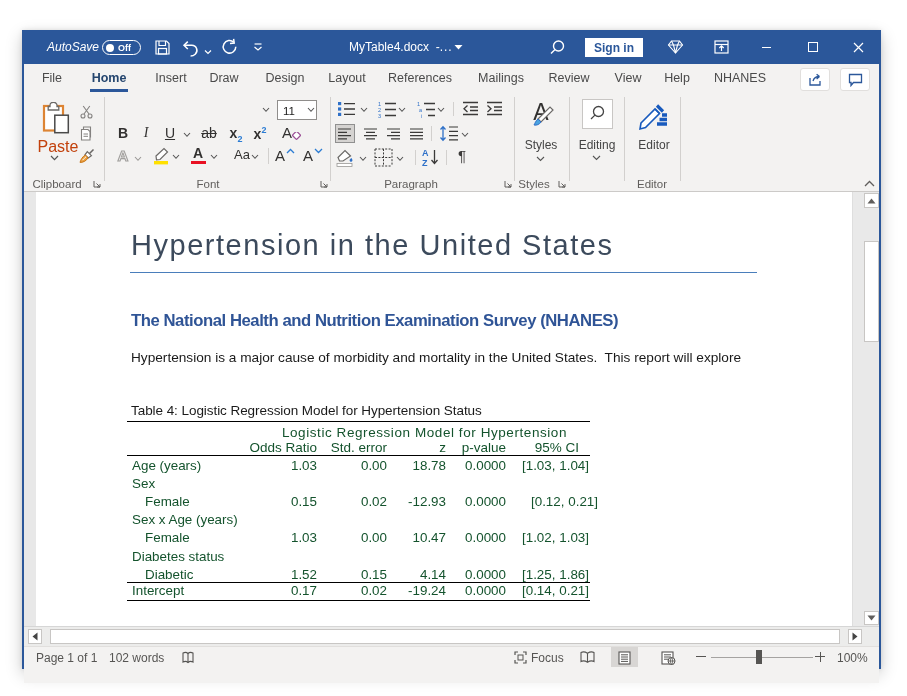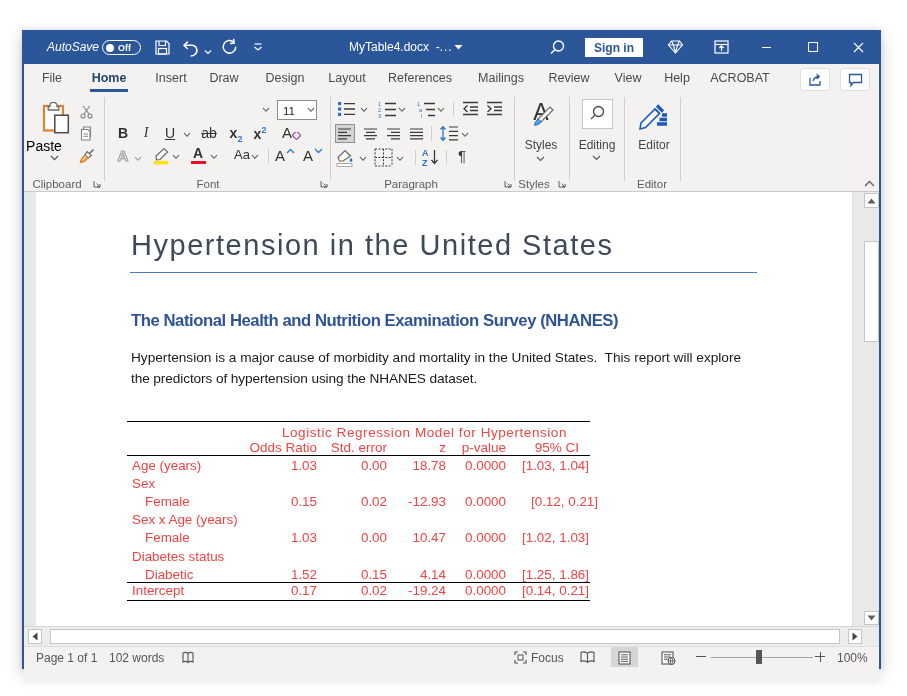"ACROBAT" div.tab { text: ACROBAT -> NHANES }
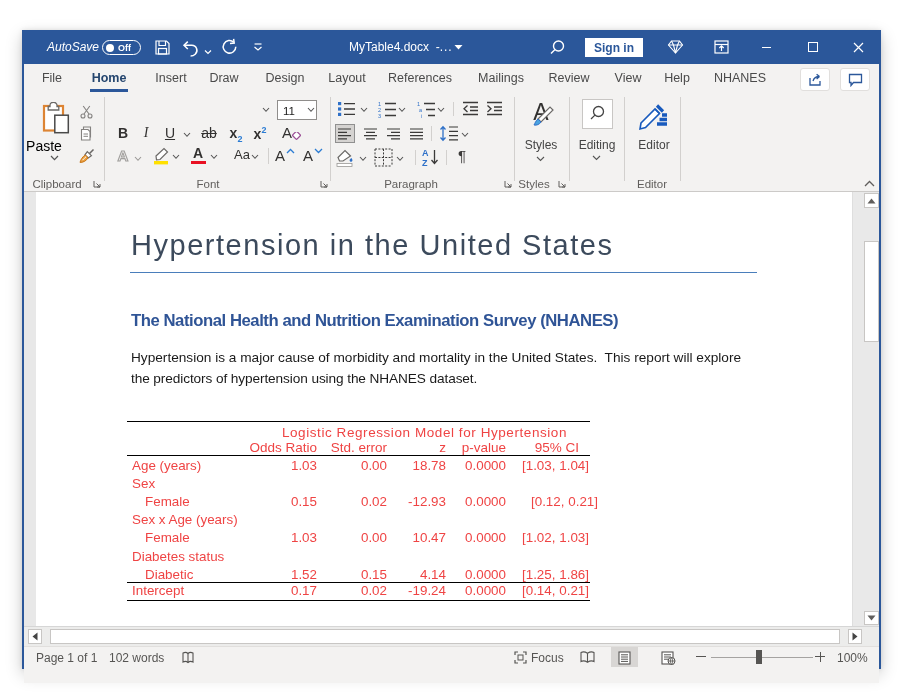"Paste" div.abs { color: #000000 -> #c2410c; font-size: 14px -> 16px; left: 20px -> 34px }
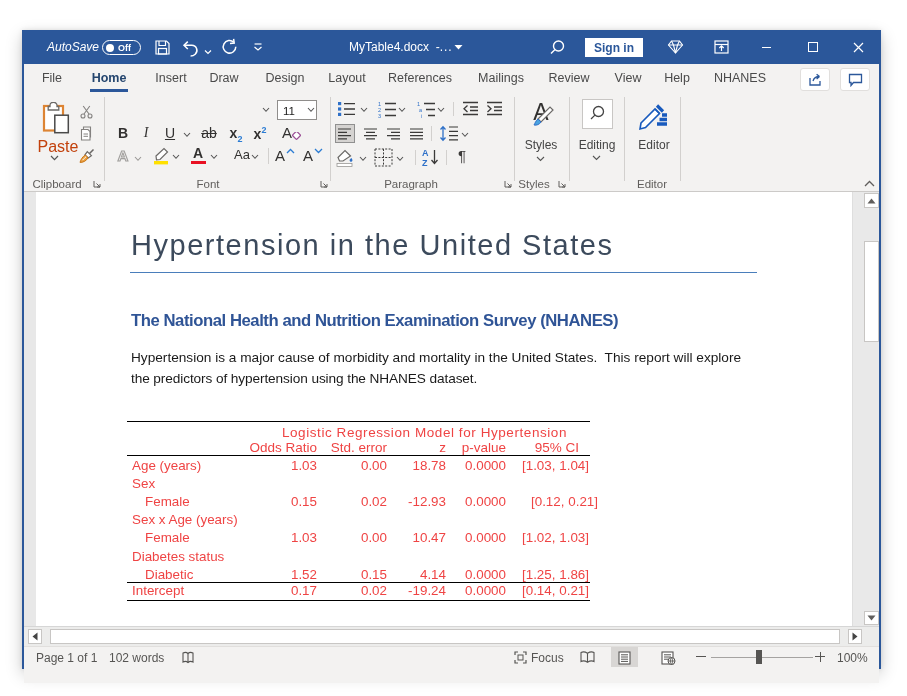"the predictors of hypertension using" div.dt { html: <div>the predictors of hypertension using the NHANES dataset.</div> -> none }
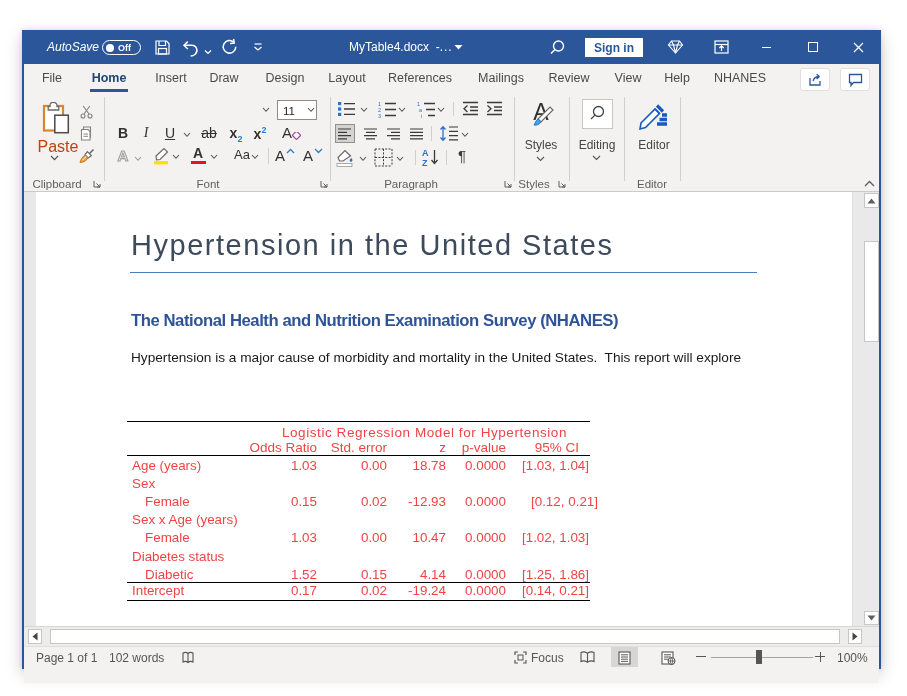"Table 4: Logistic Regression Model" div.dt { html: none -> <div>Table 4: Logistic Regression Model for Hypertension Status</div> }
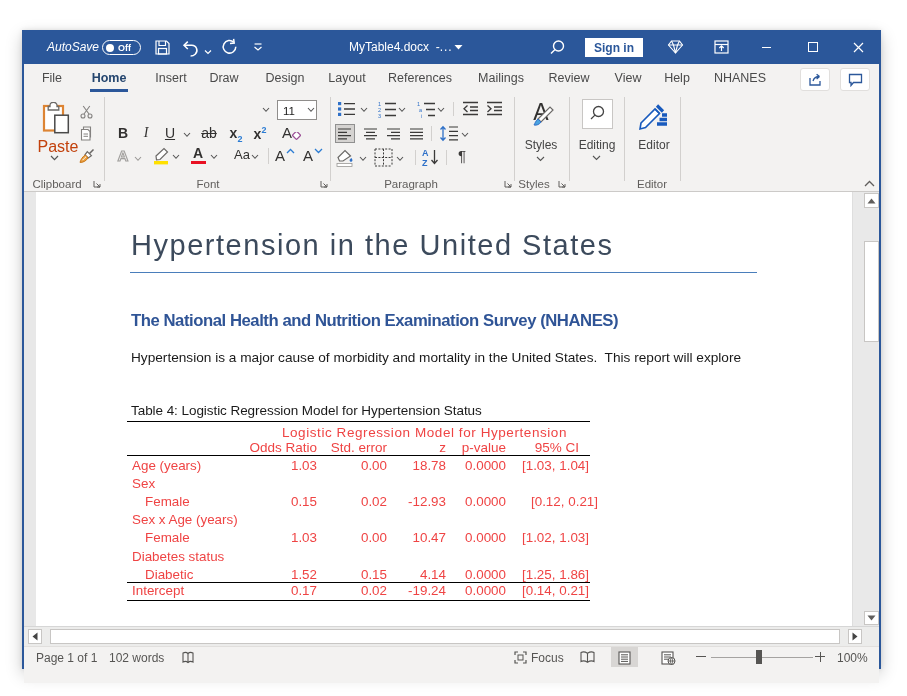"Logistic Regression Model for" .tbl { color: #ef4444 -> #14532d }
